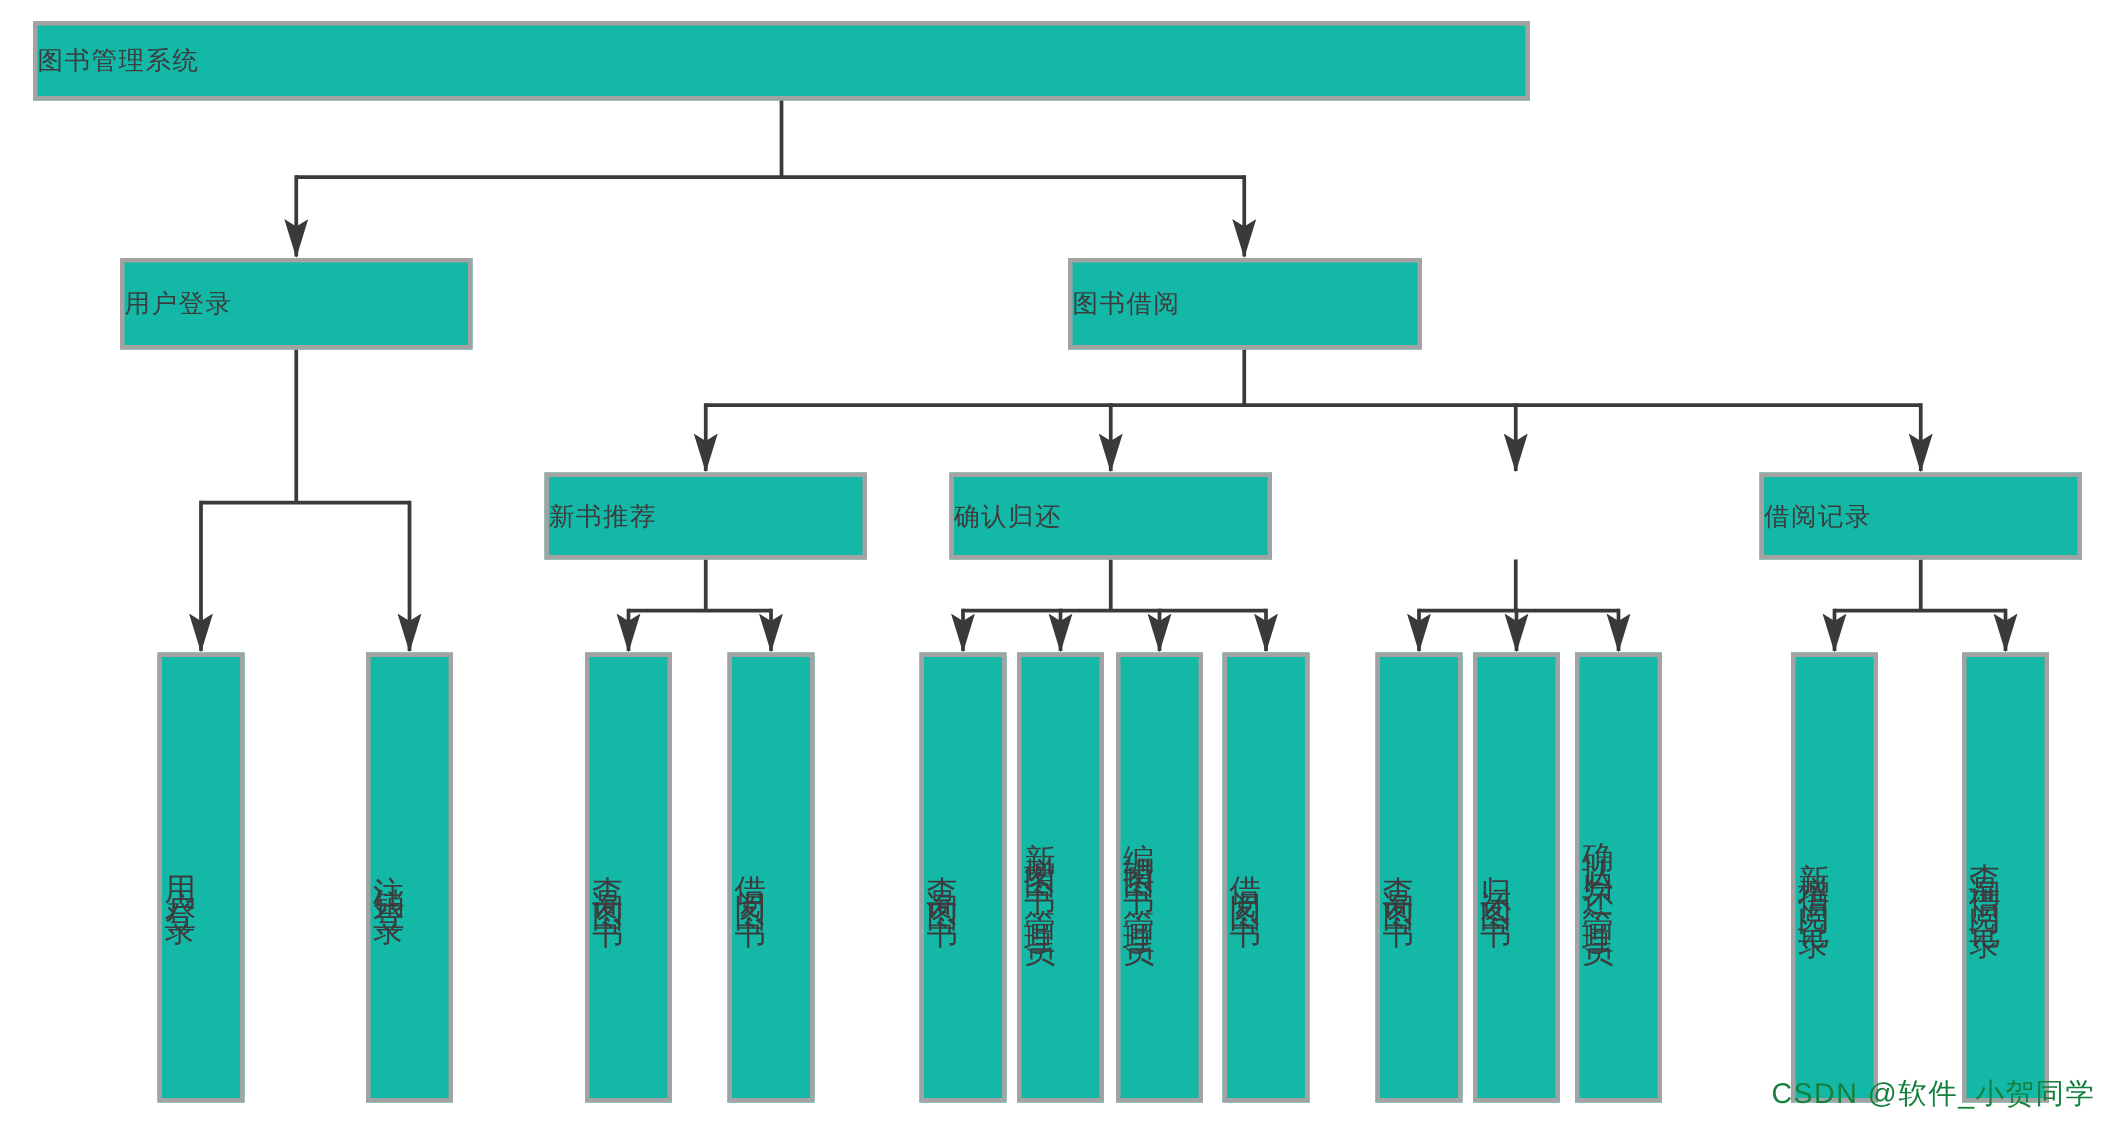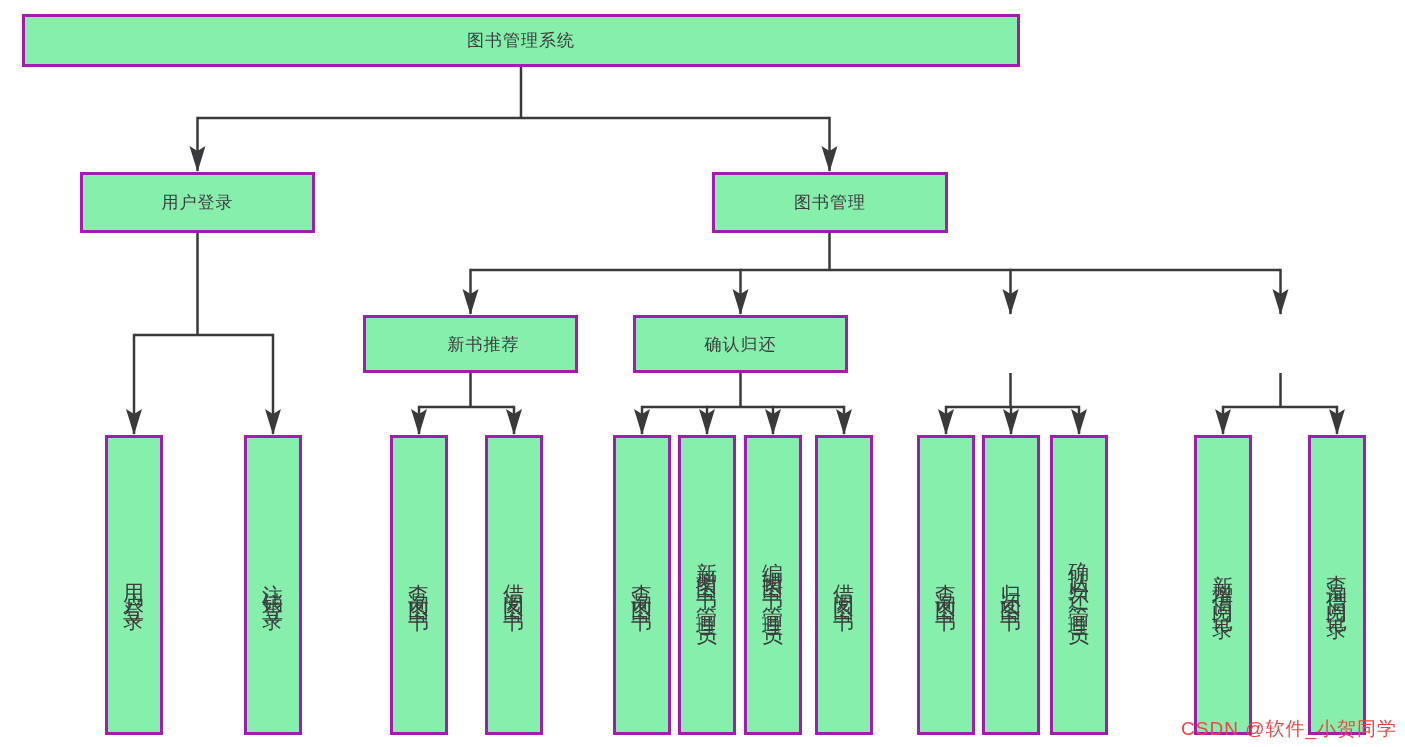"图书管理系统" .box { background: #86efac -> #14b8a6; border: 3px solid #a21caf -> 3px solid #a3a3a3; justify-content: center -> none }
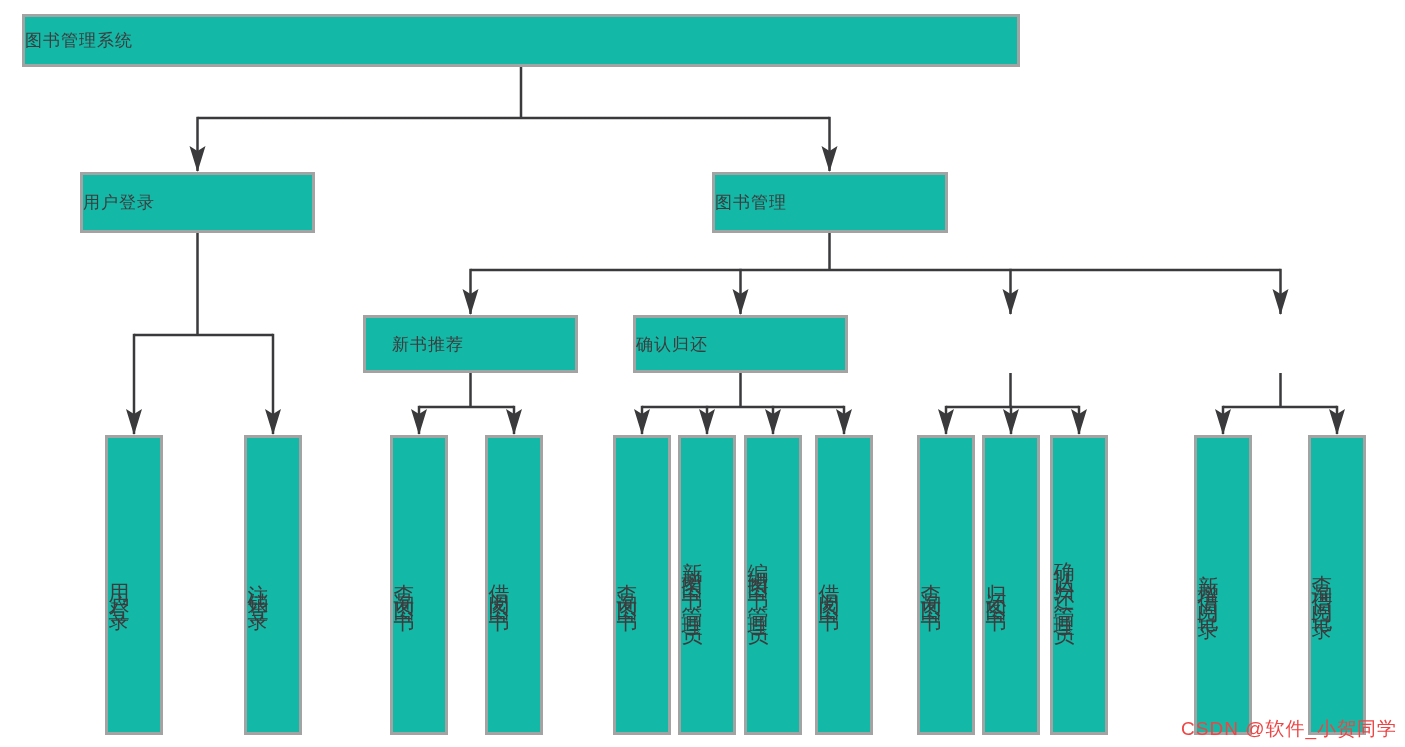"图书管理" span.hlabel { text: 管理 -> 借阅 }
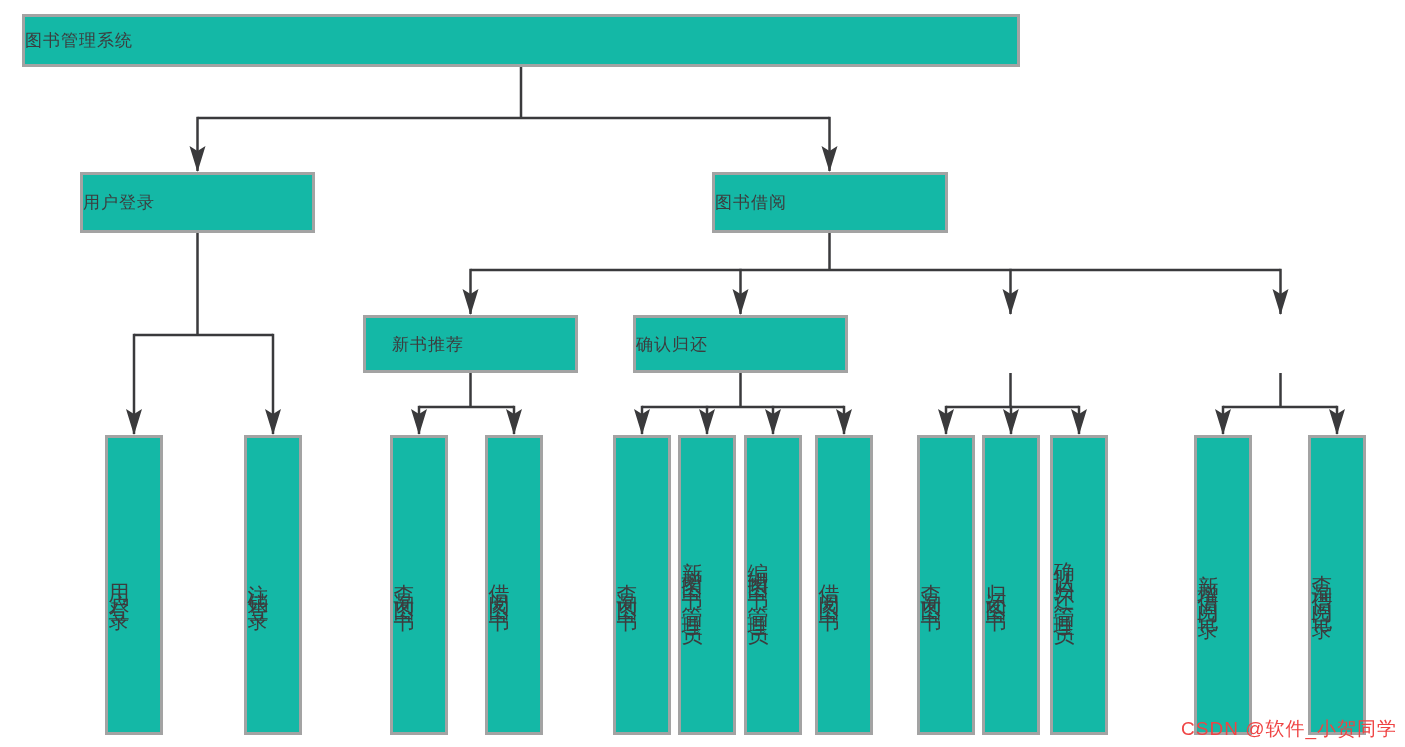"新书推荐" div.box { padding-left: 26px -> none }
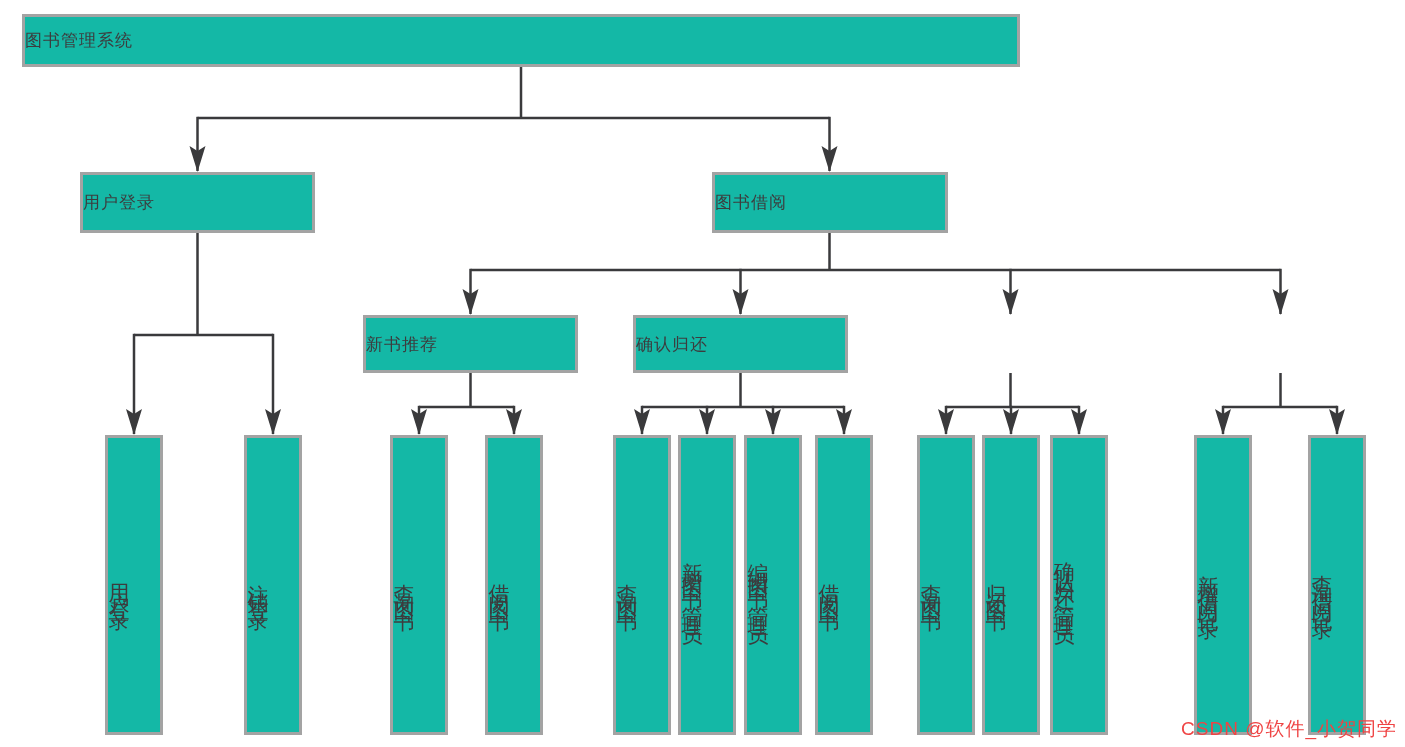"借阅记录" div.box { html: none -> <div> <span>借阅记录</span> </div> }
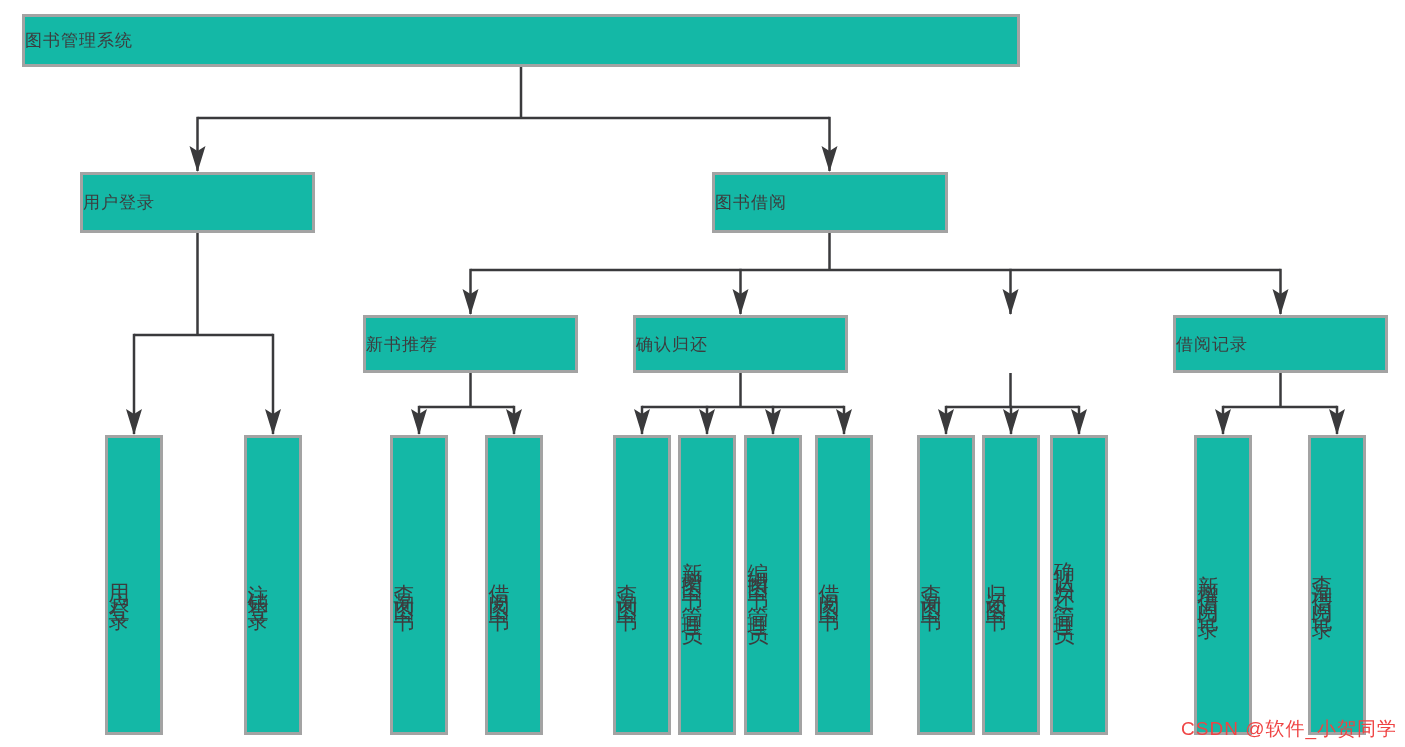"CSDN @软件_小贺同学" .watermark { color: #ef4444 -> #15803d }
